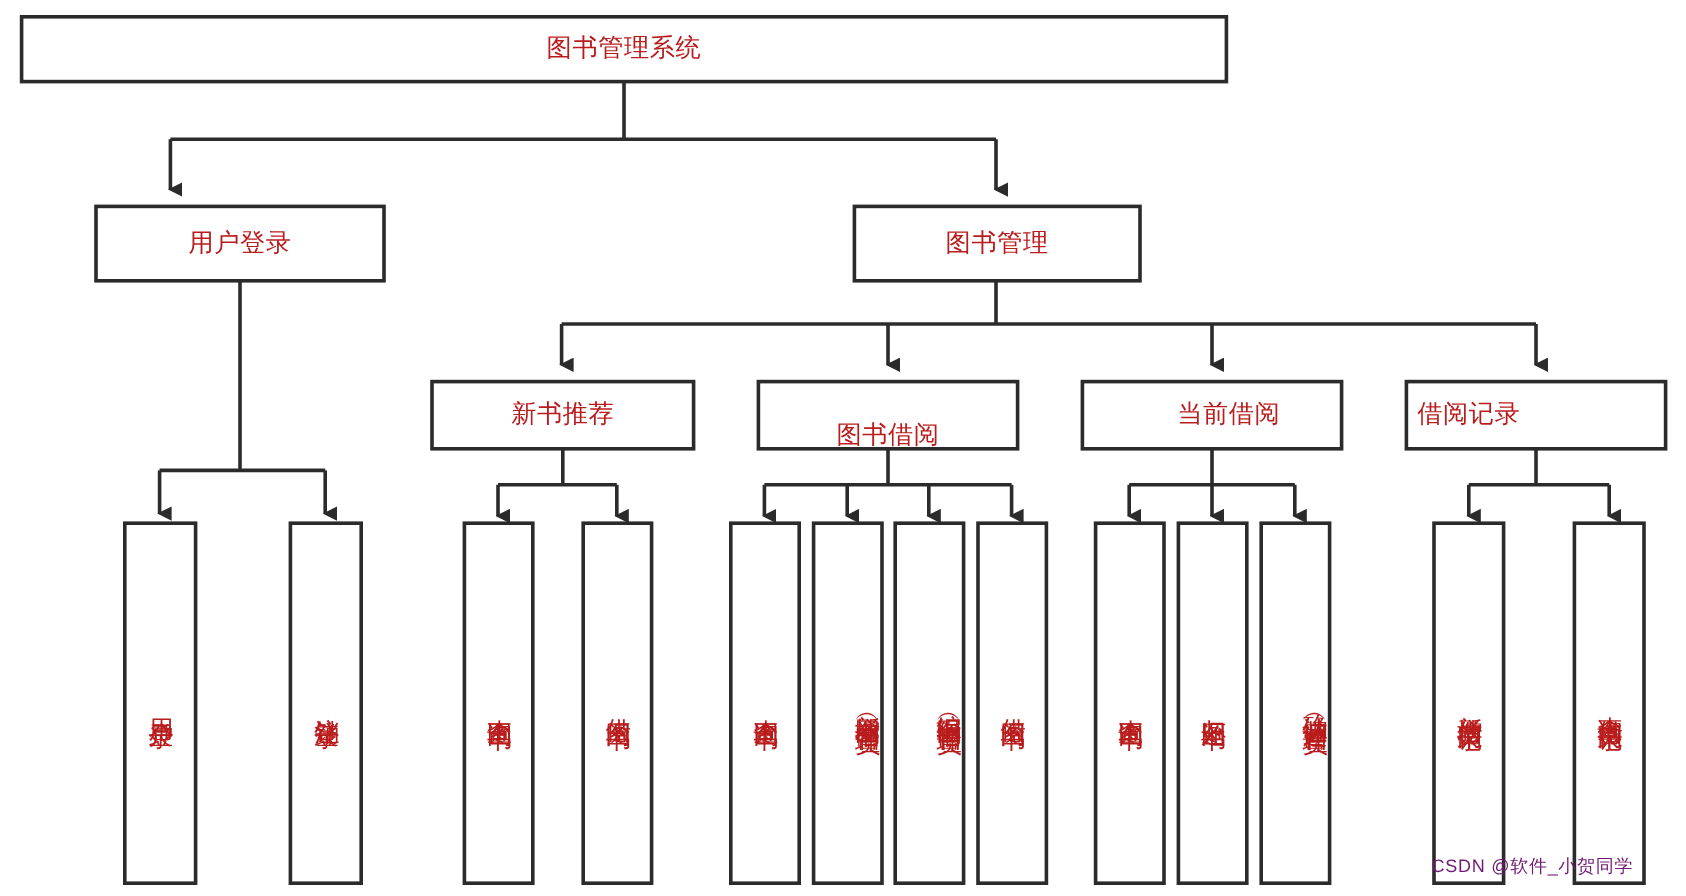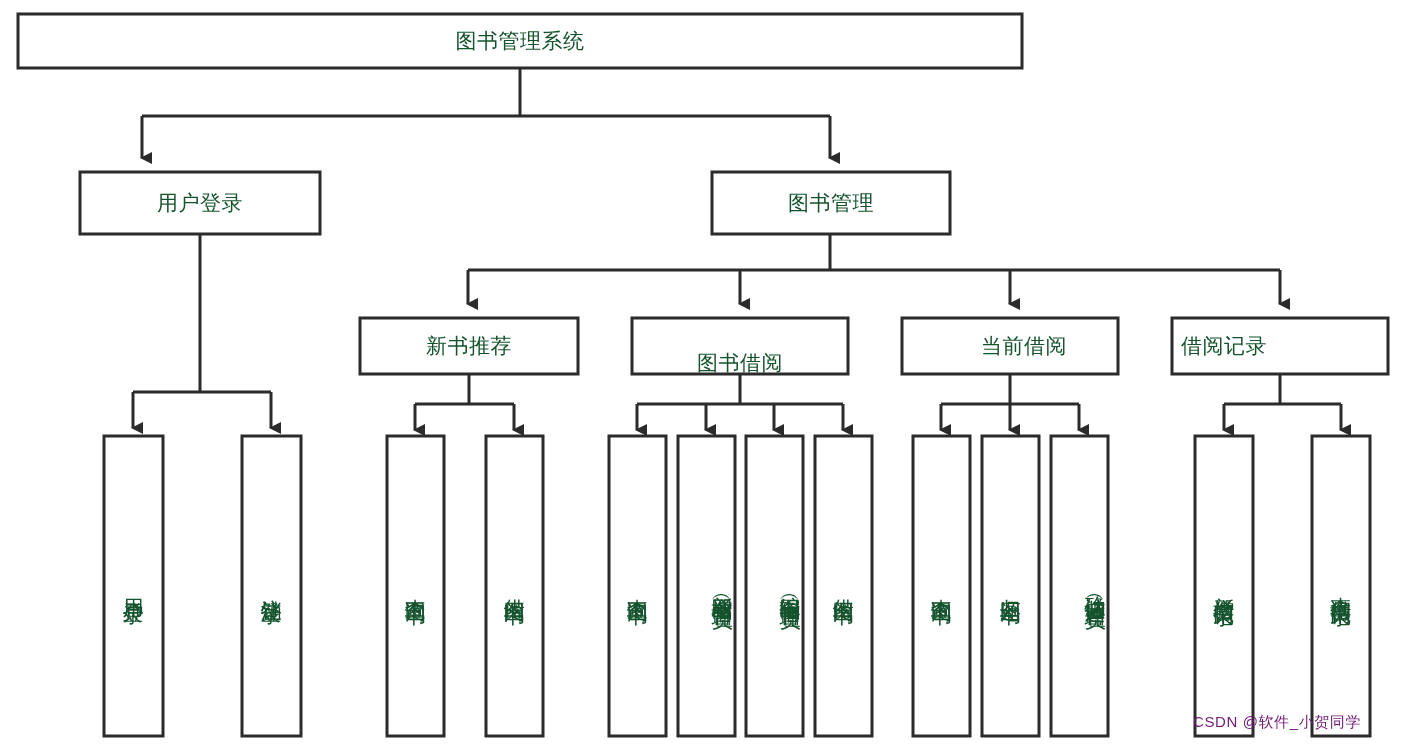"图书管理系统" .node-label { color: #14532d -> #b91c1c }
